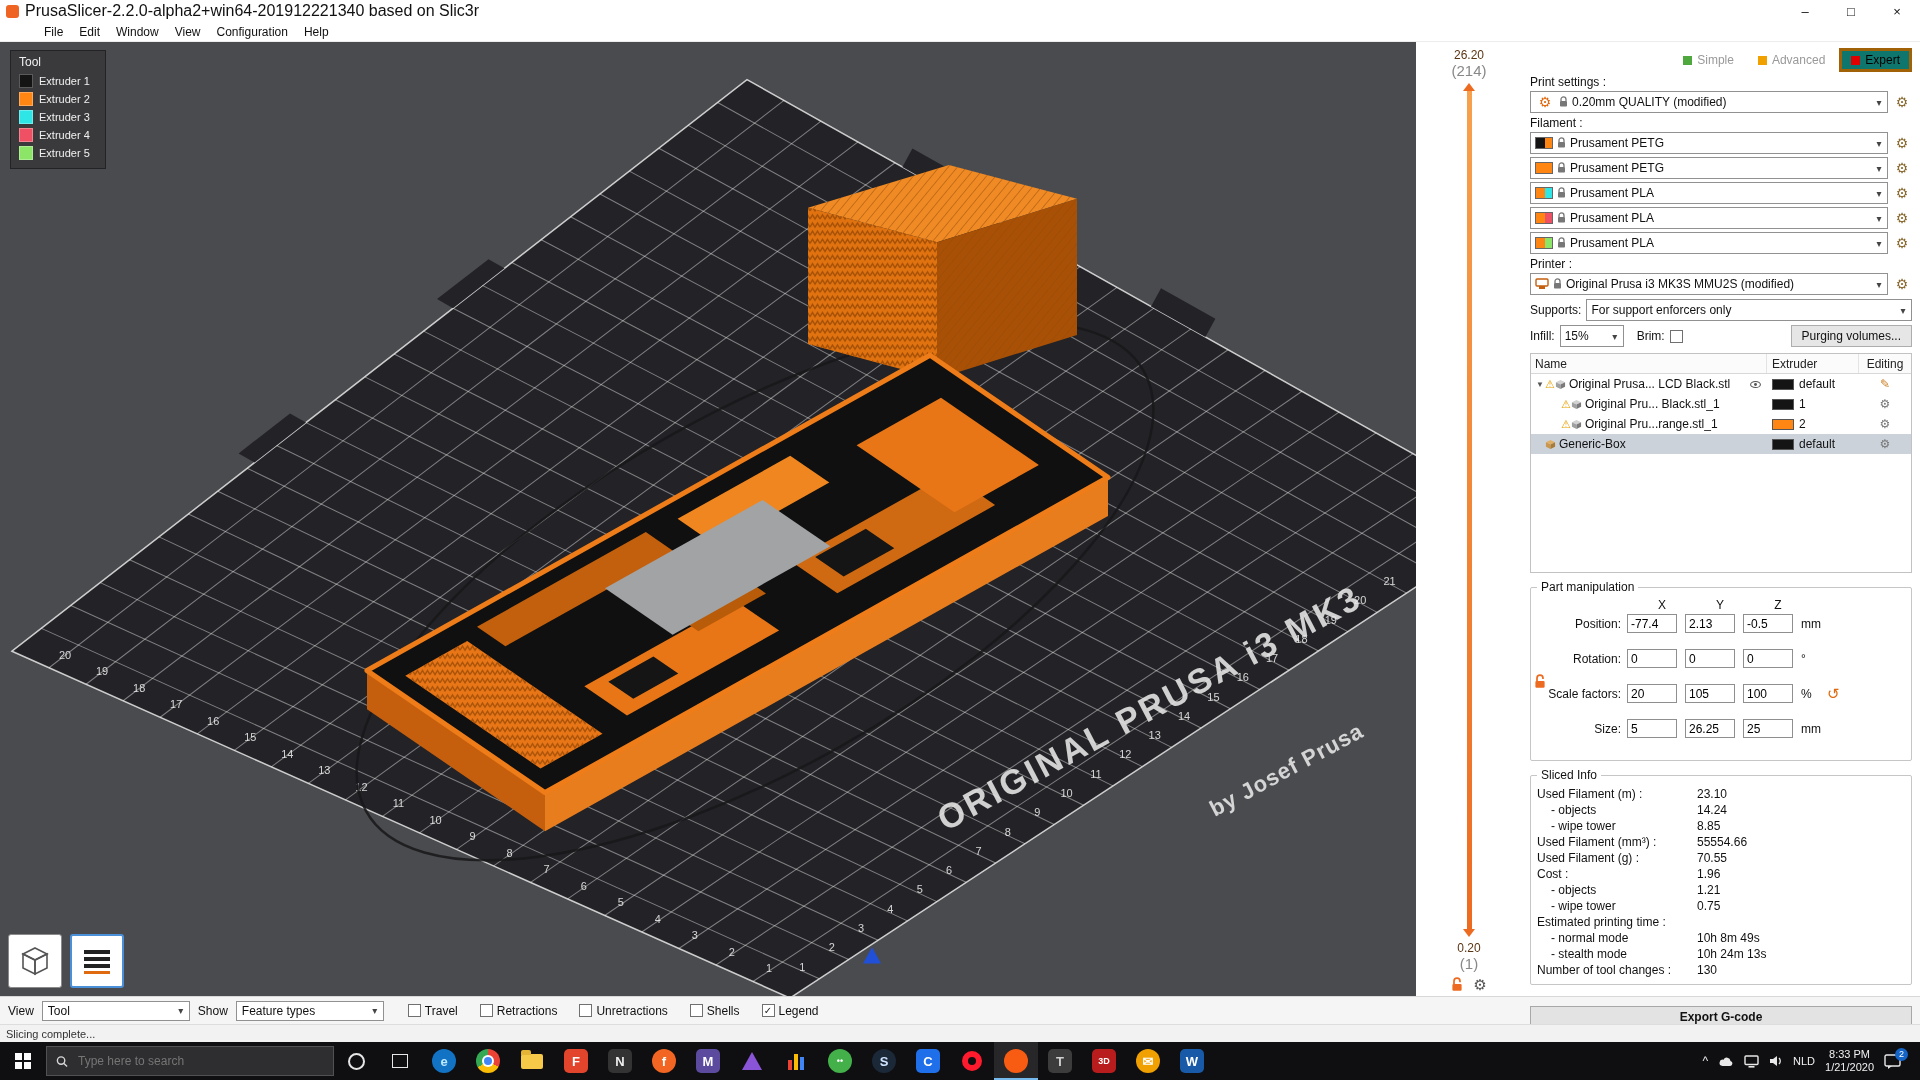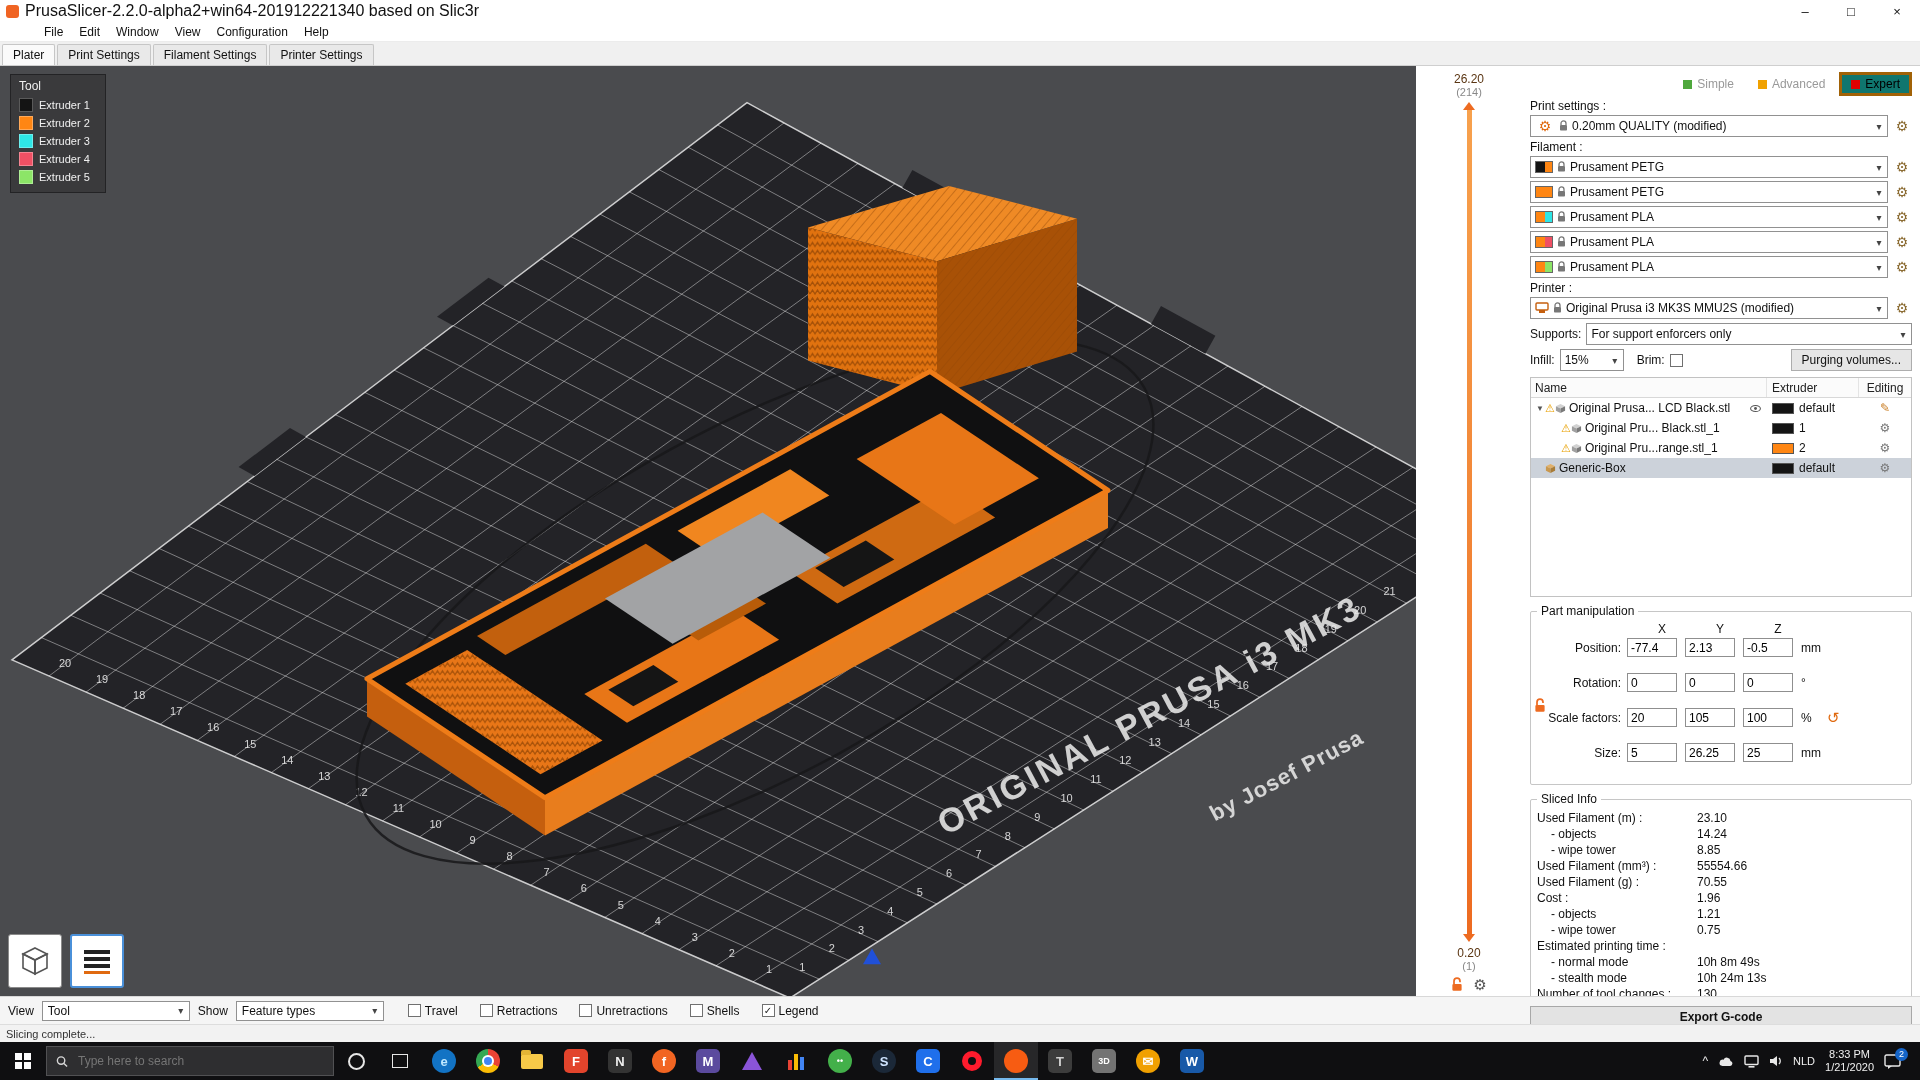"Plater" div.tabbar { html: <div> <div>Plater</div> <div>Print Settings</div> <div>Filament Settings</div> <div>Printer Settings</div> </div> -> none }
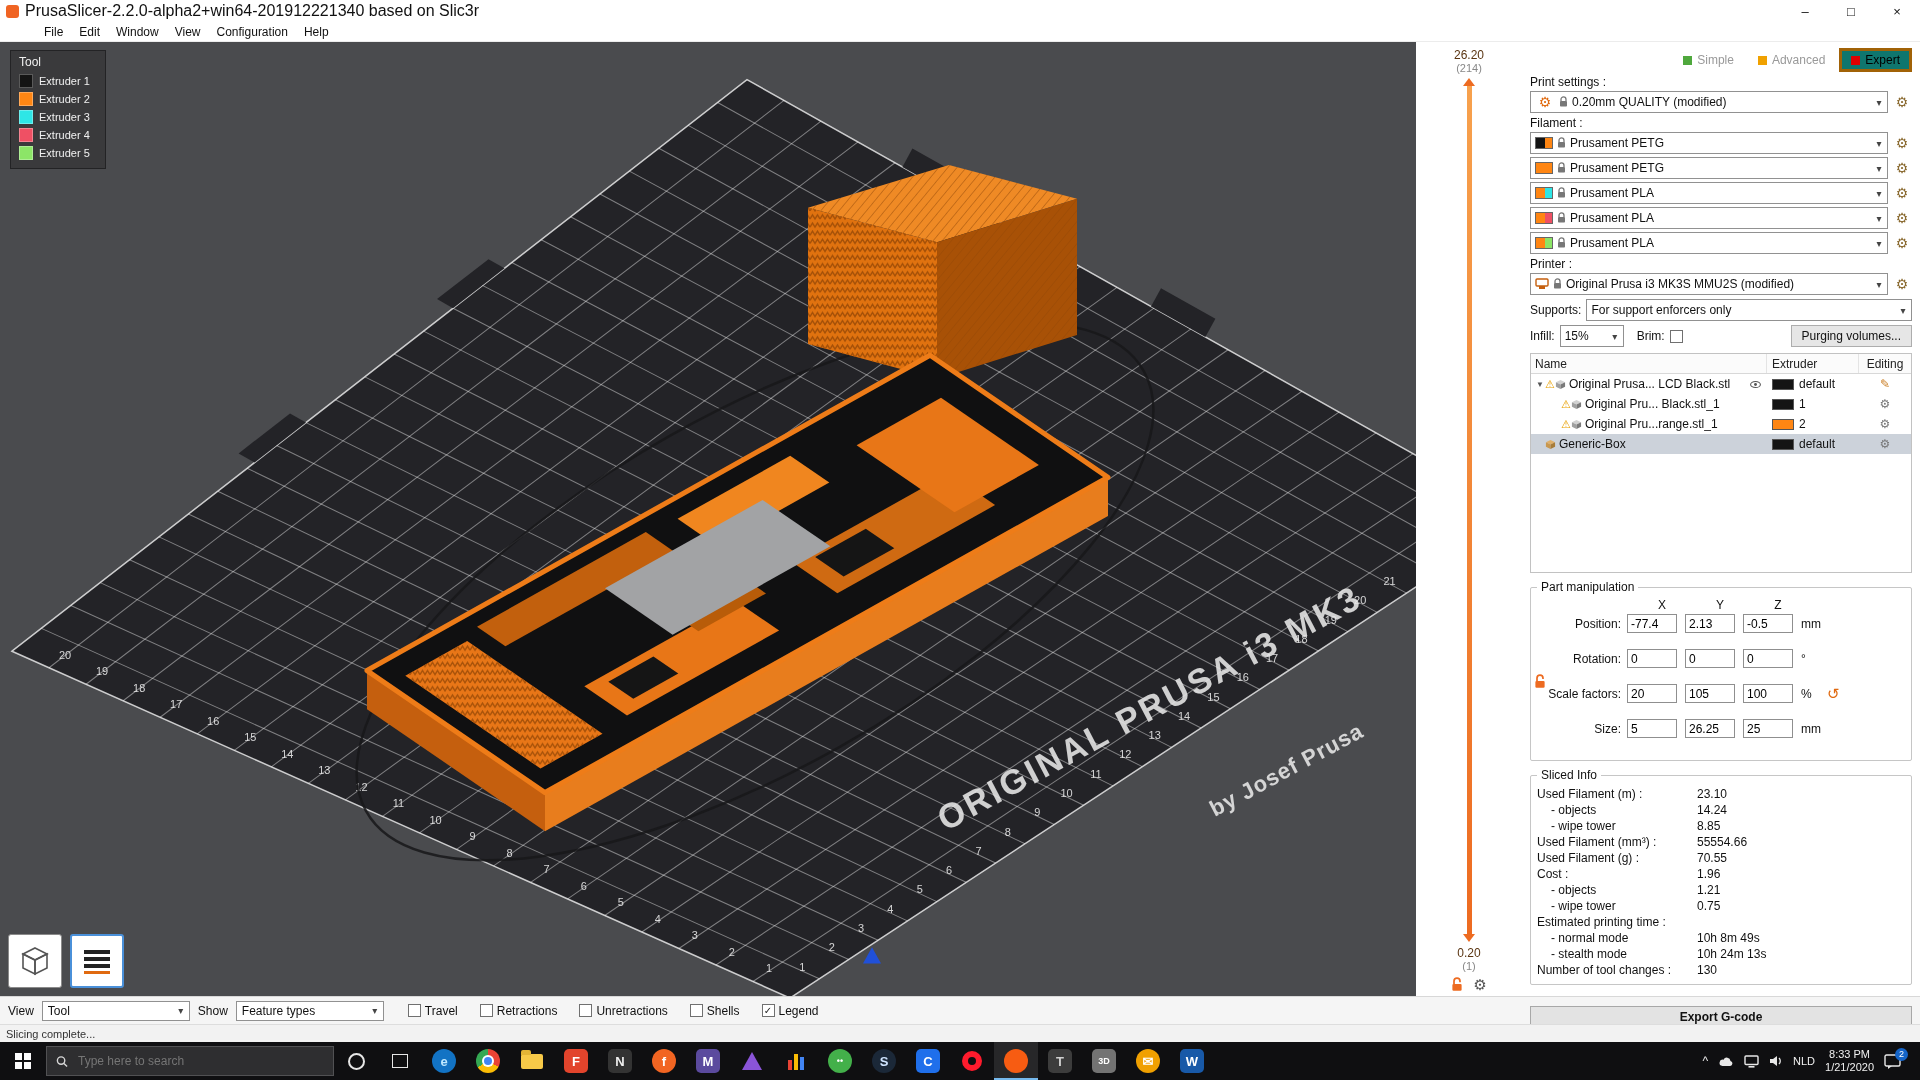"(214)" .sl-idx { font-size: 11px -> 15px }
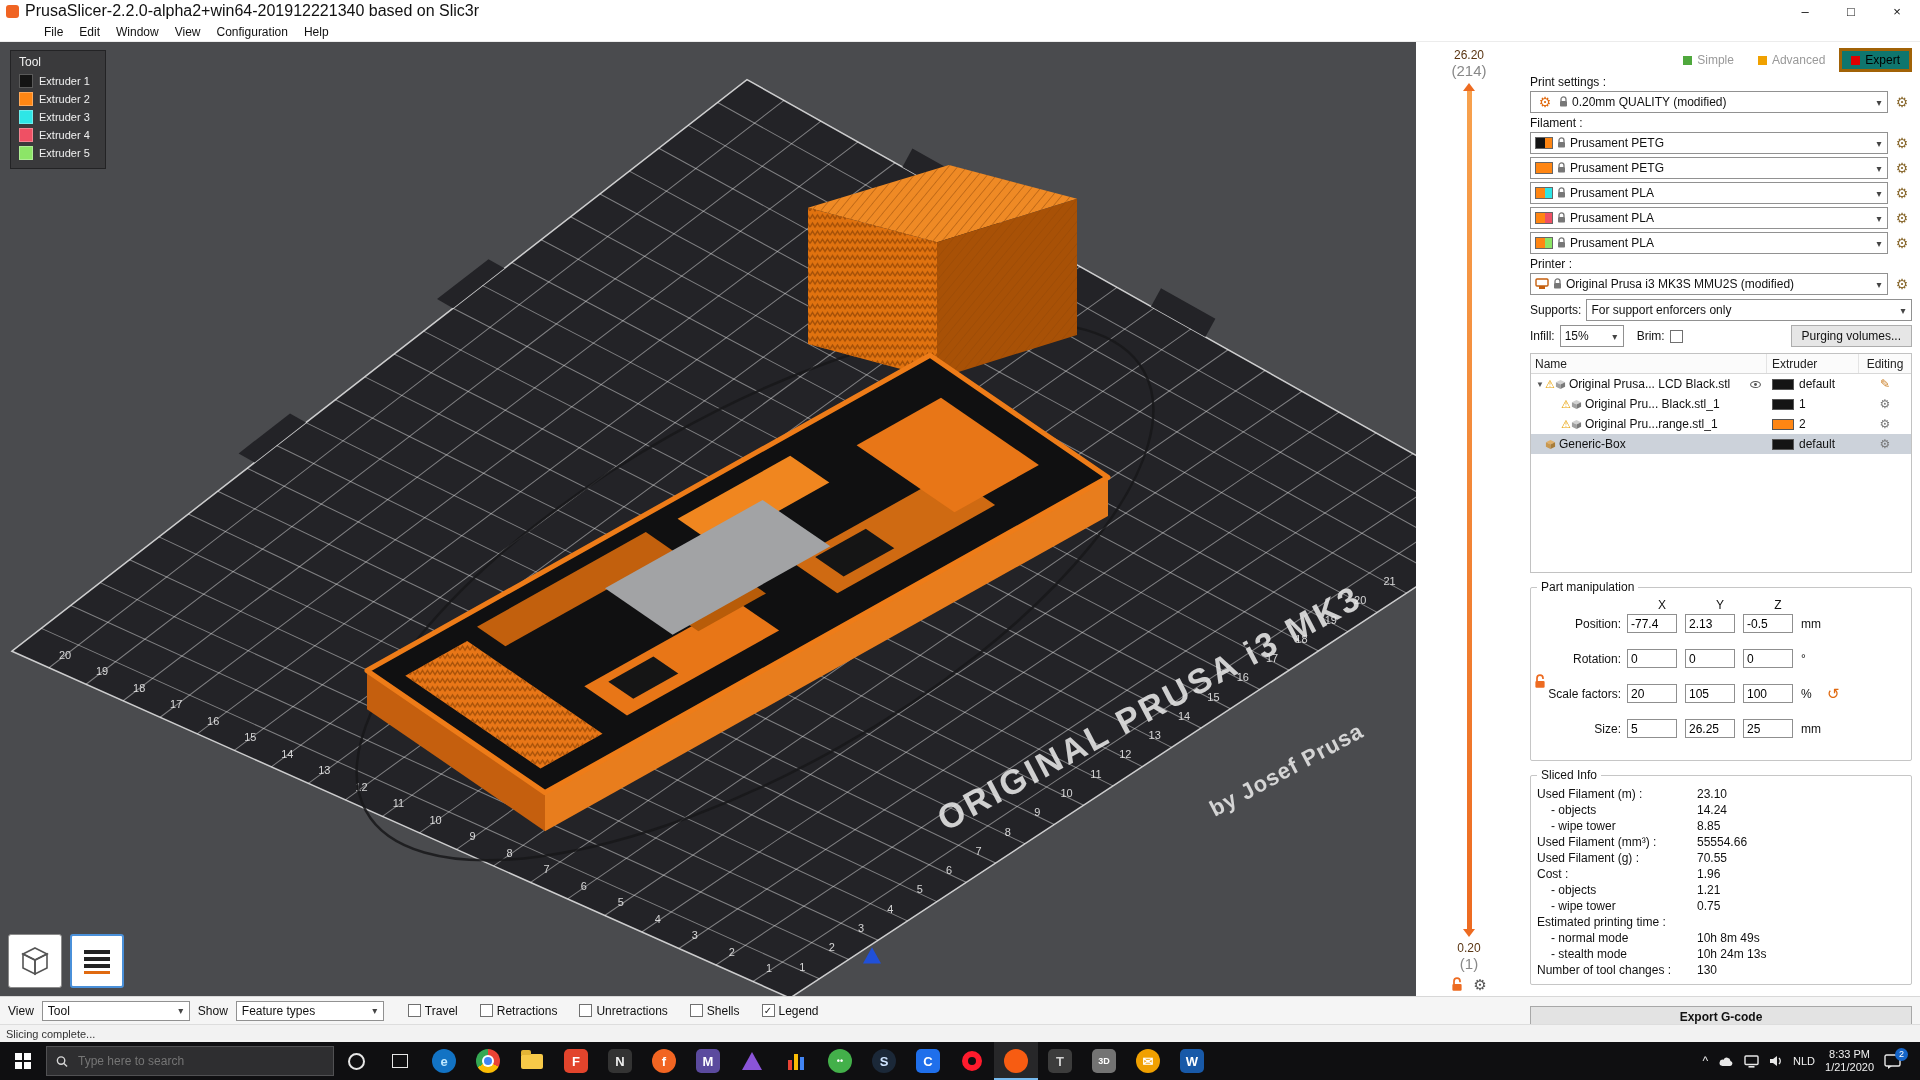"3D" div.app-ico { background: #737373 -> #b91c1c }
